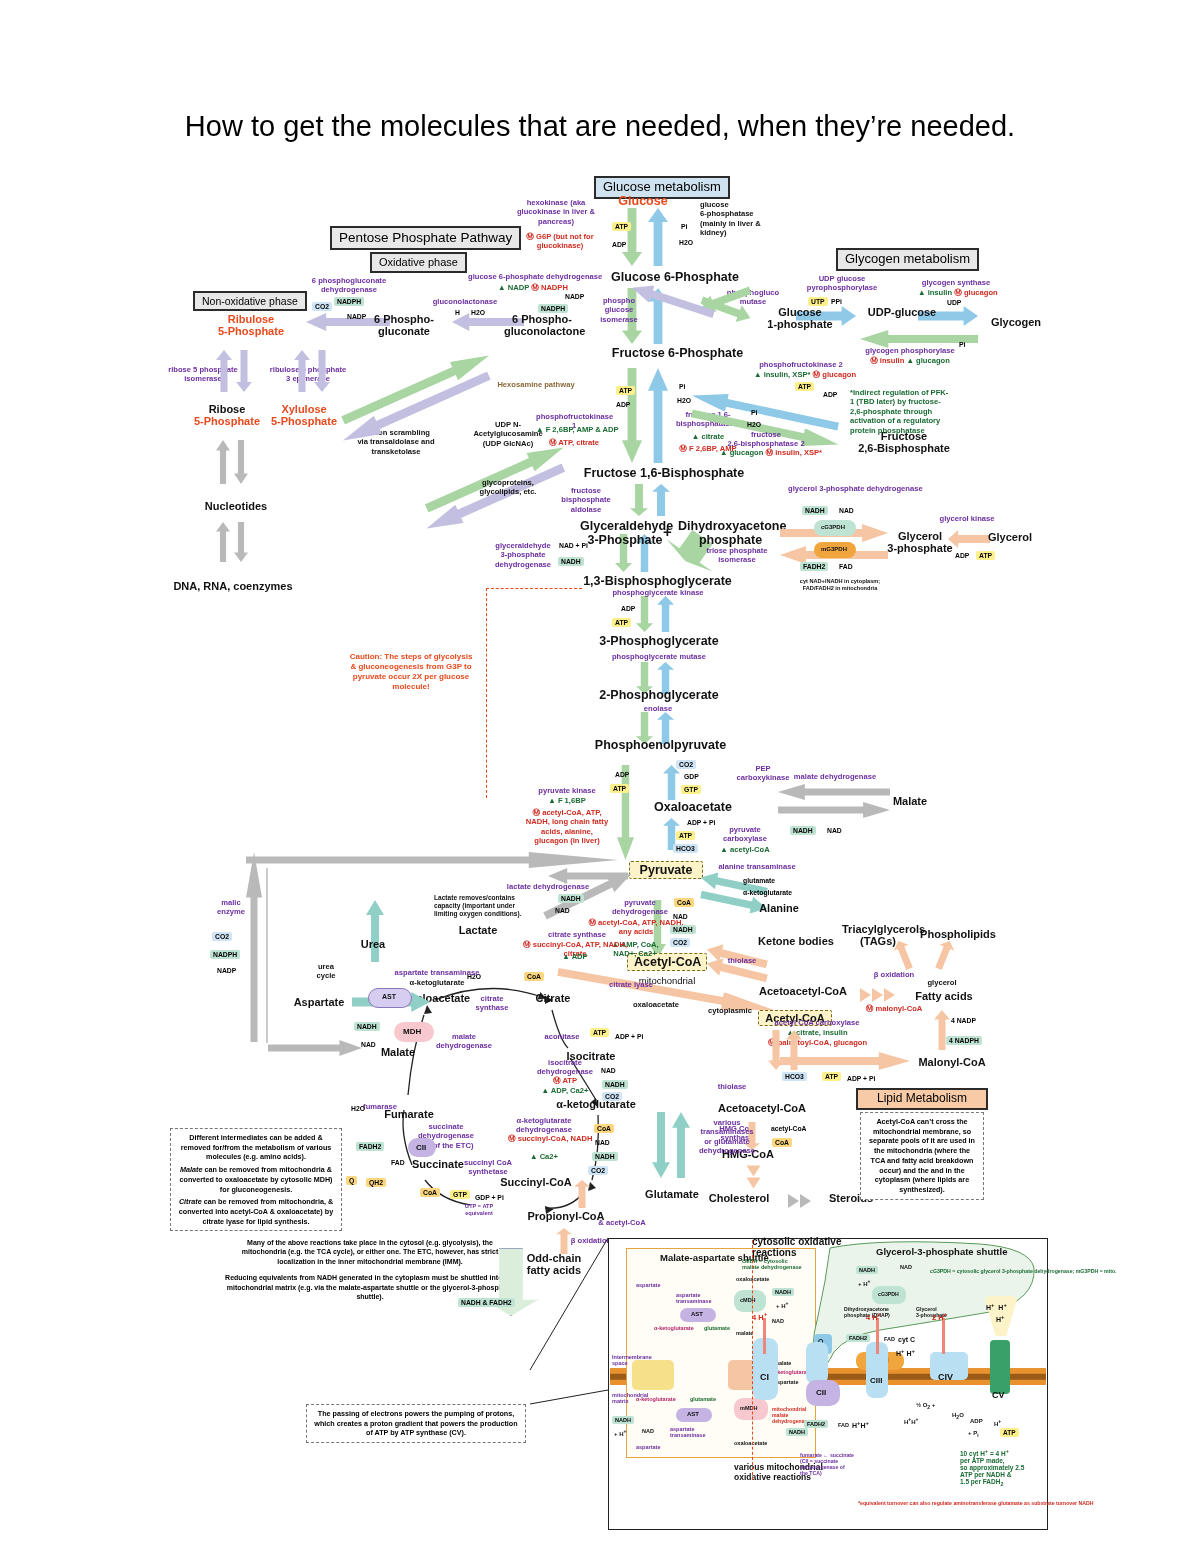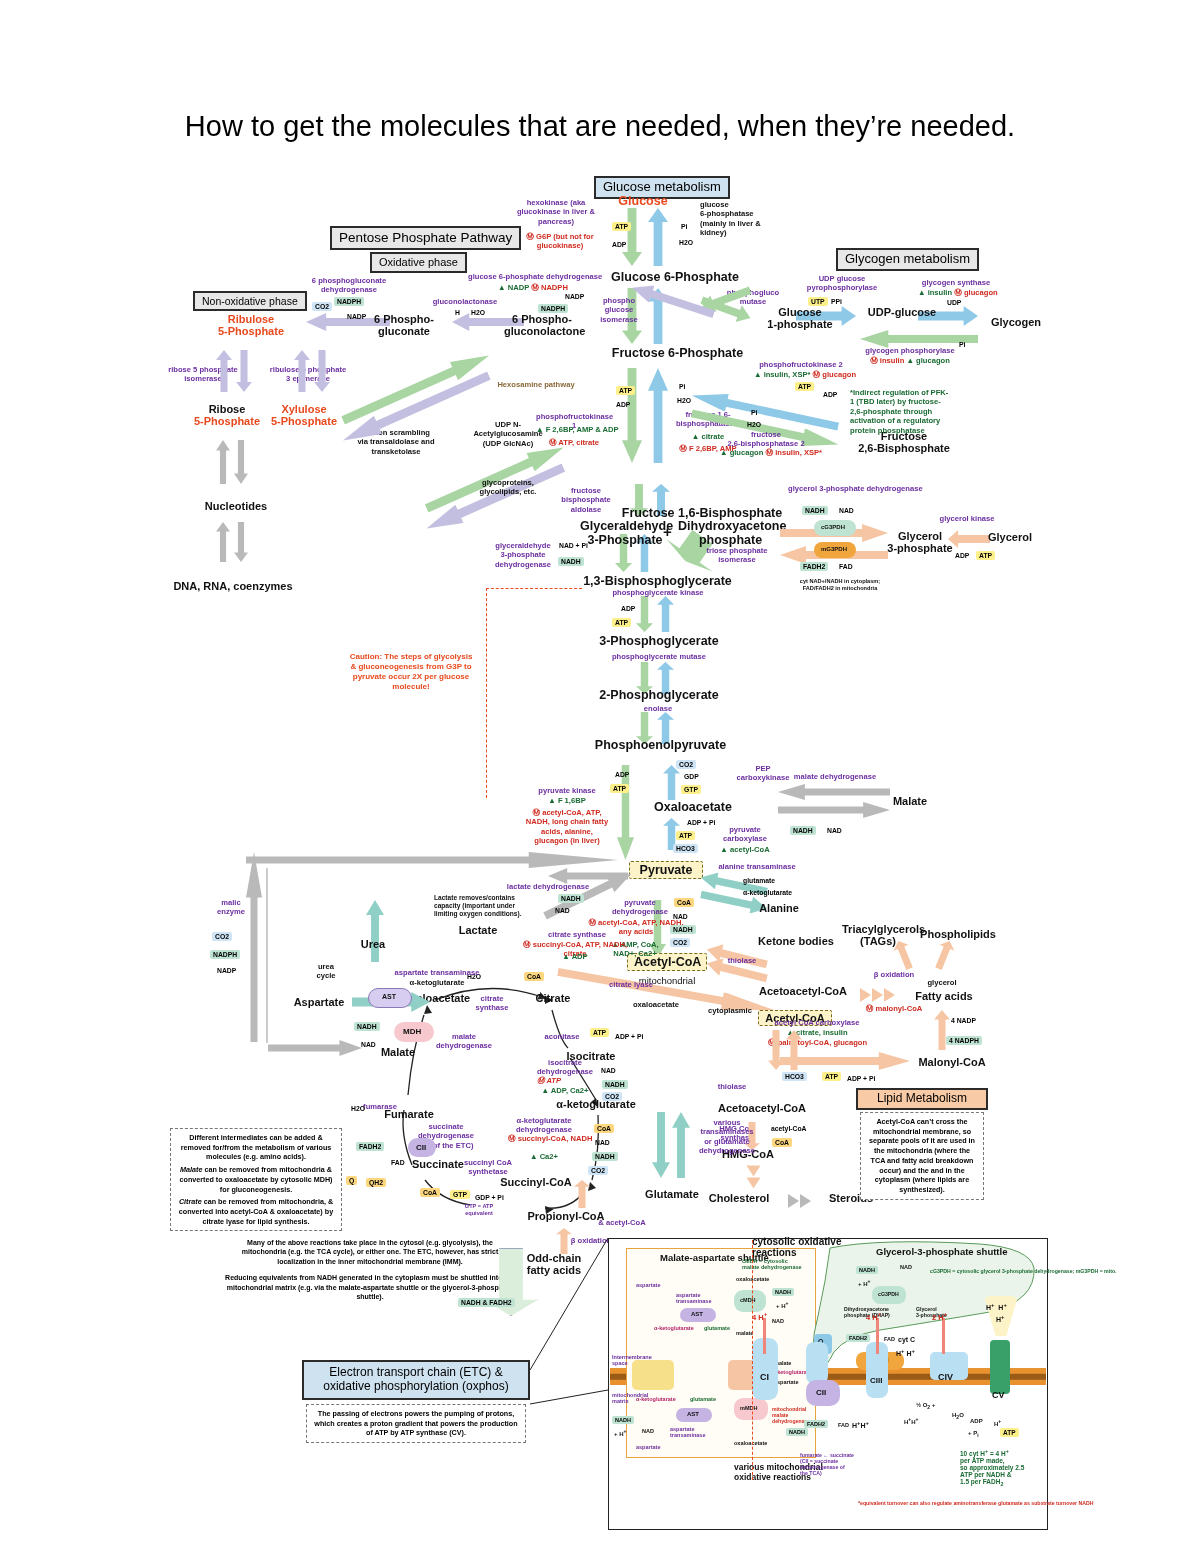"Fructose 1,6-Bisphosphate" div.met { left: 612px -> 574px; margin-top: 40px -> none }
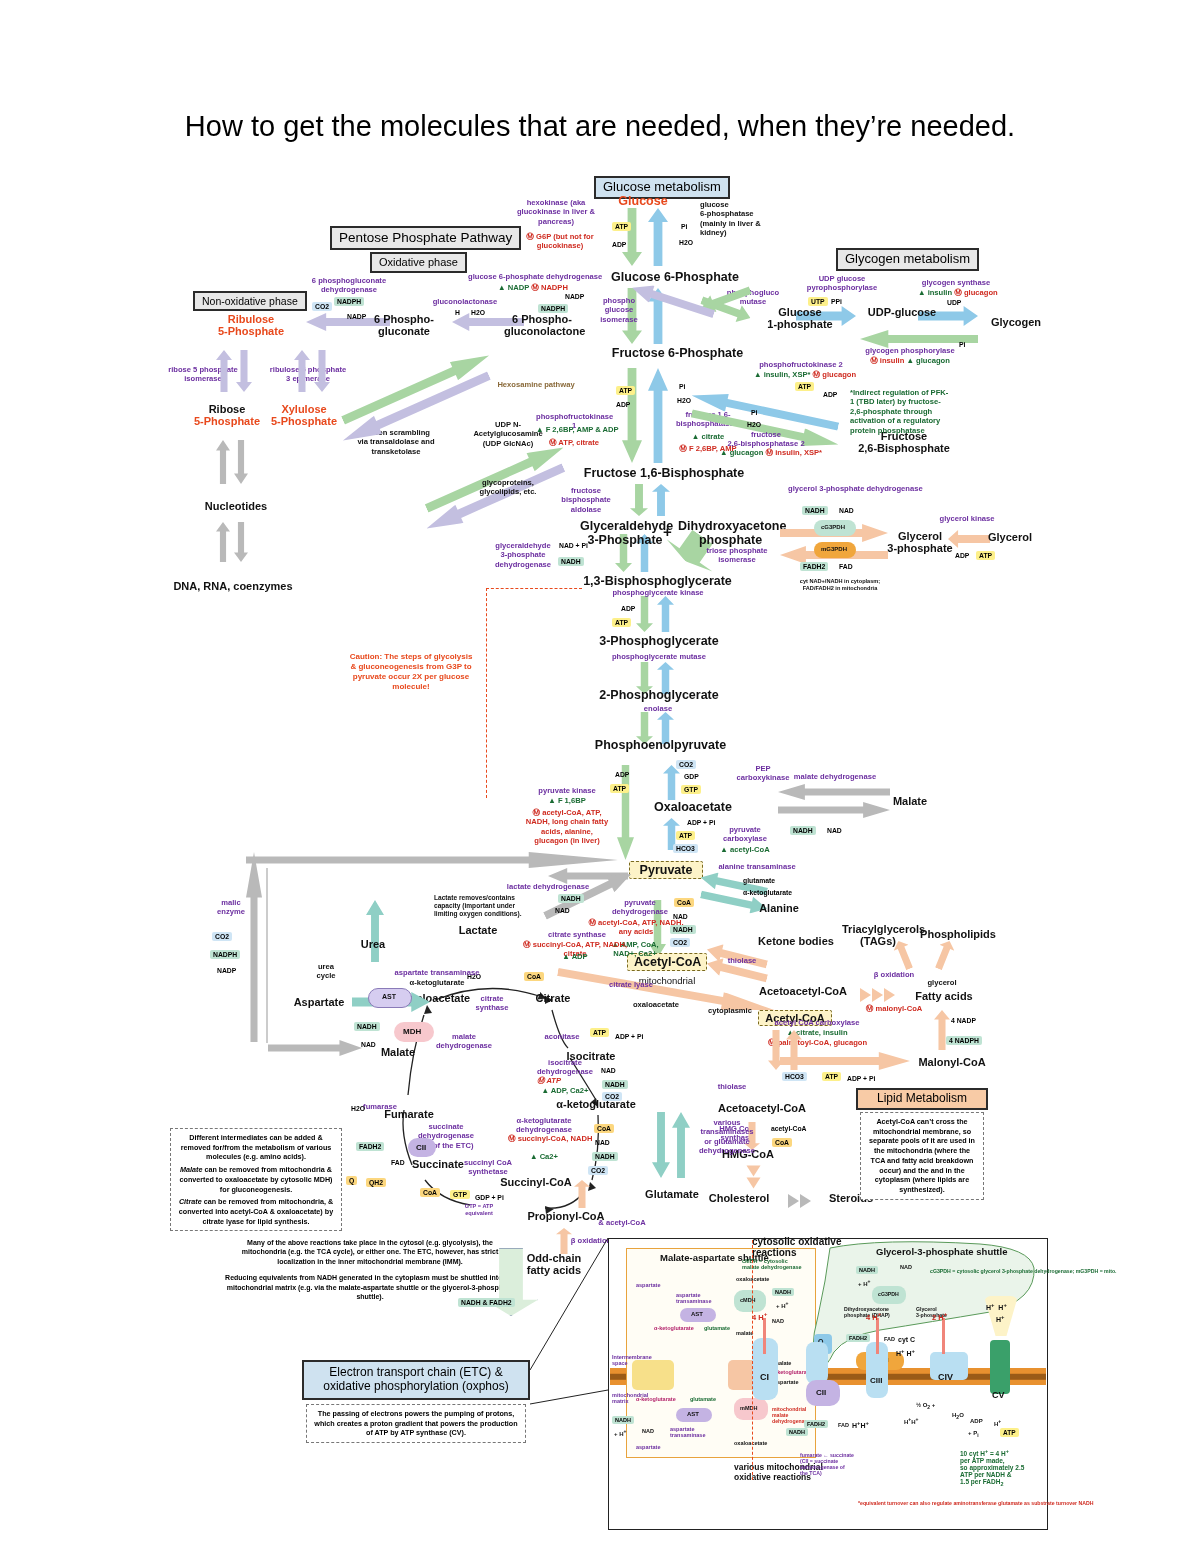"Ⓜ ATP" div.enz { font-style: italic -> none; left: 516px -> 532px }
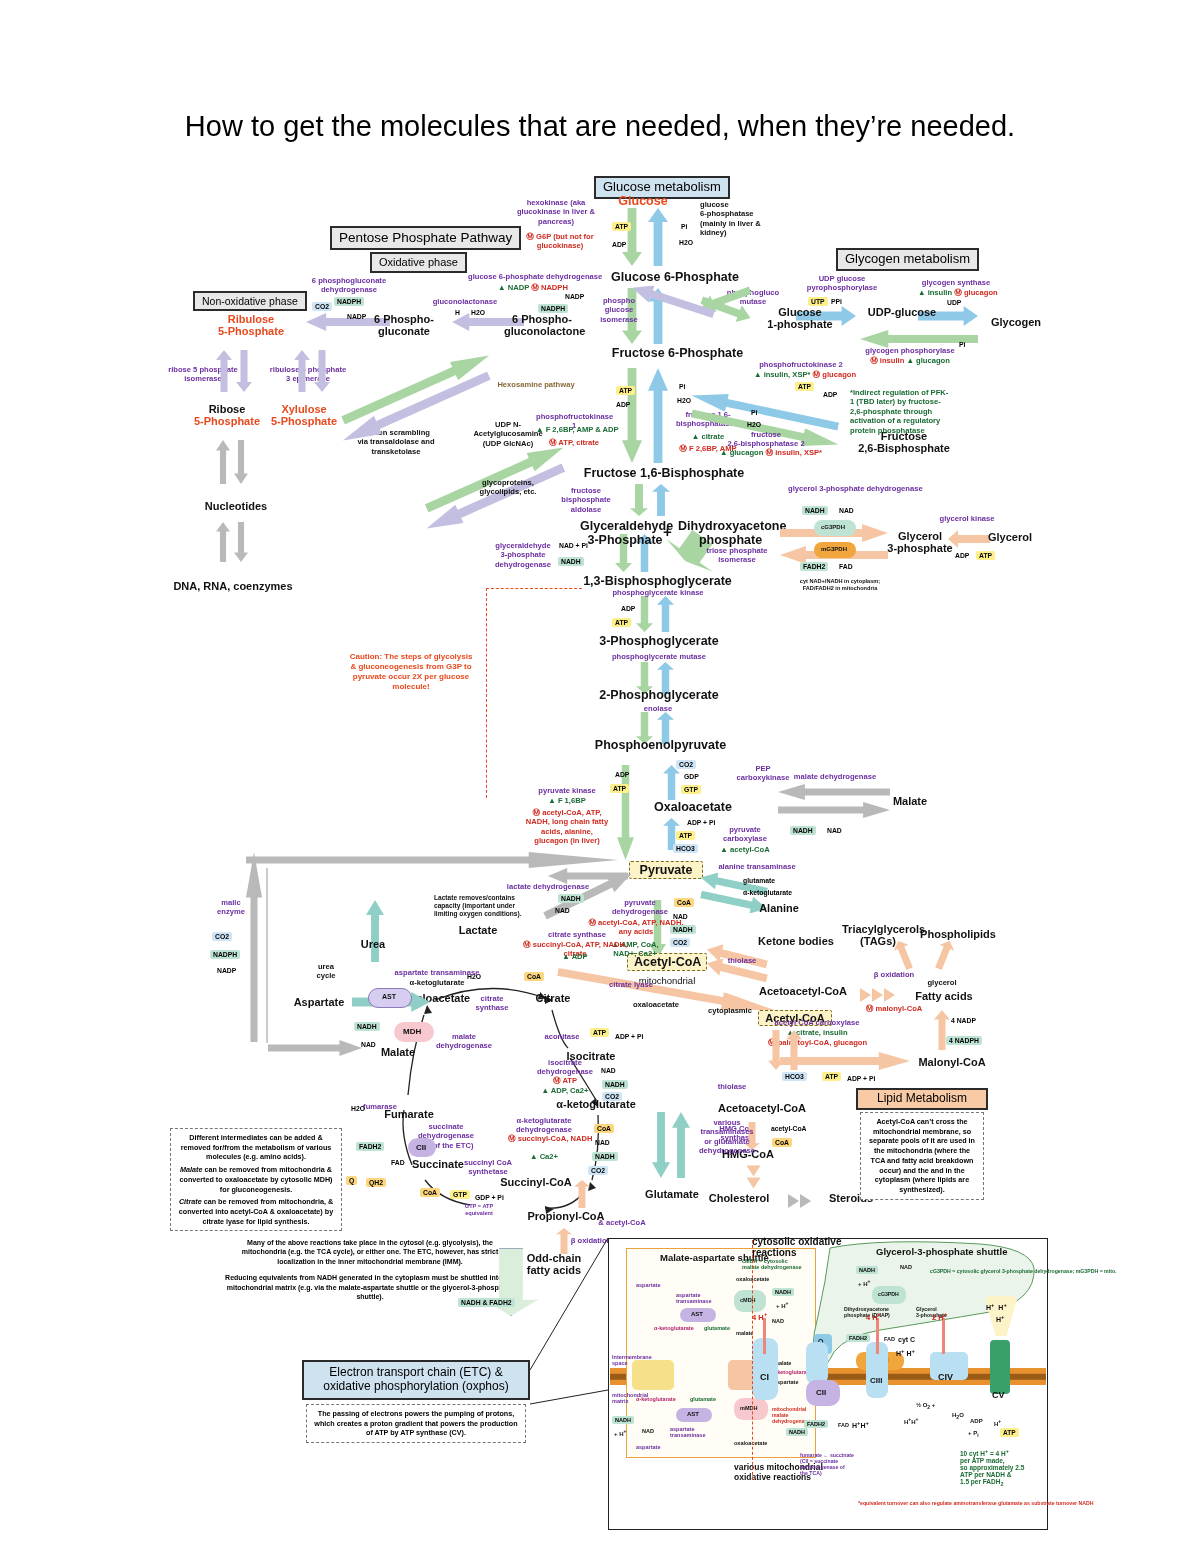"Electron transport chain (ETC) &" div.secbox { html: <div>Electron transport chain (ETC) &amp; oxidative phosphorylation (oxphos)</div> -> none }
